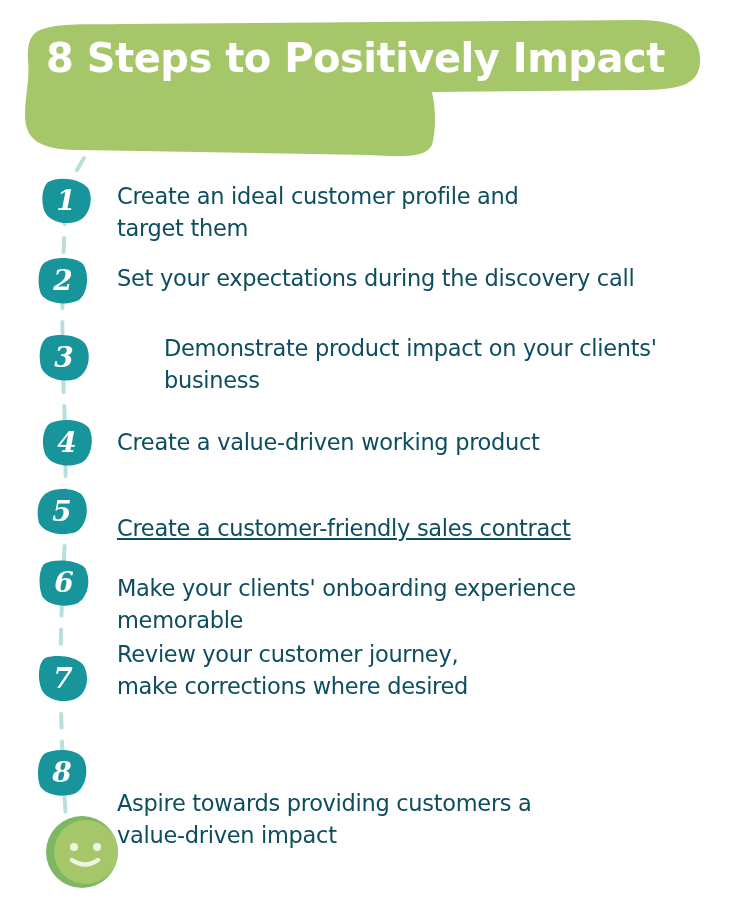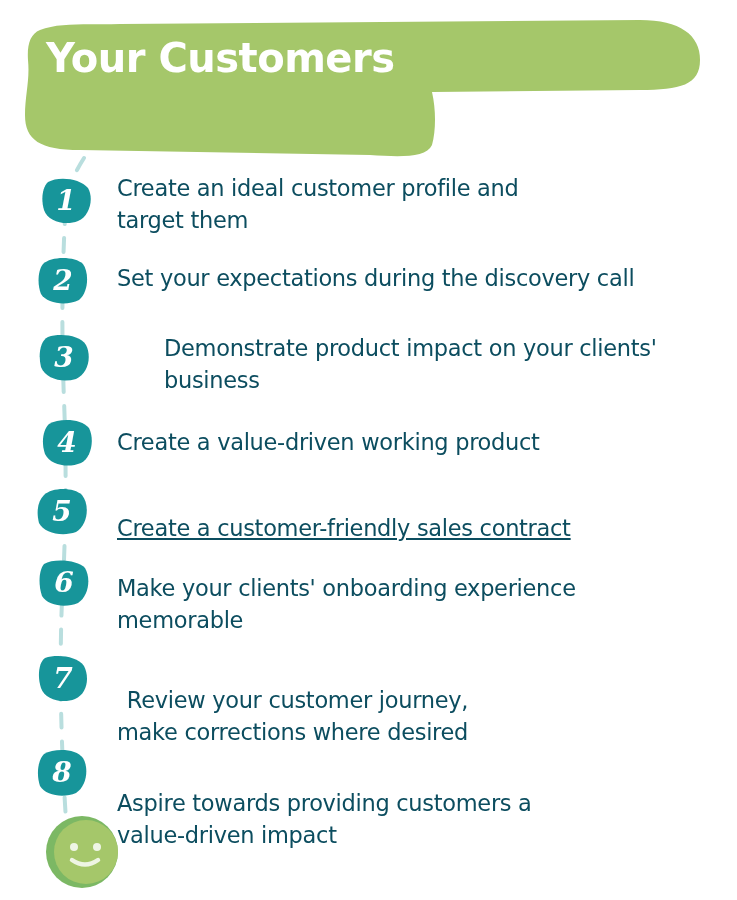"8 Steps to Positively Impact" div { html: none -> <div>8 Steps to Positively Impact</div> }
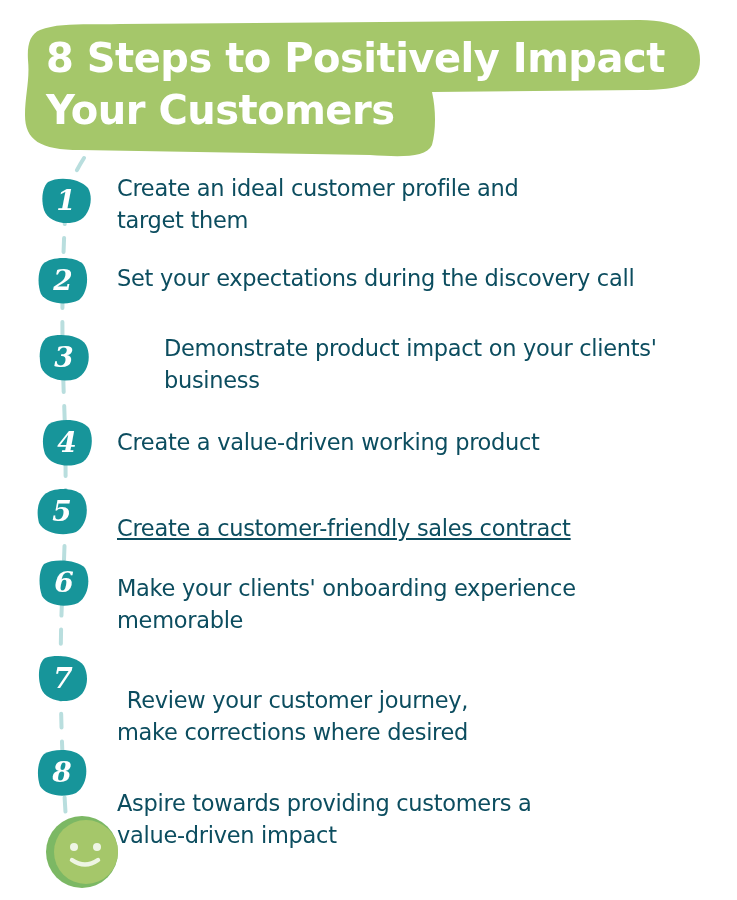"Your Customers" div { html: <div>Your Customers</div> -> none }
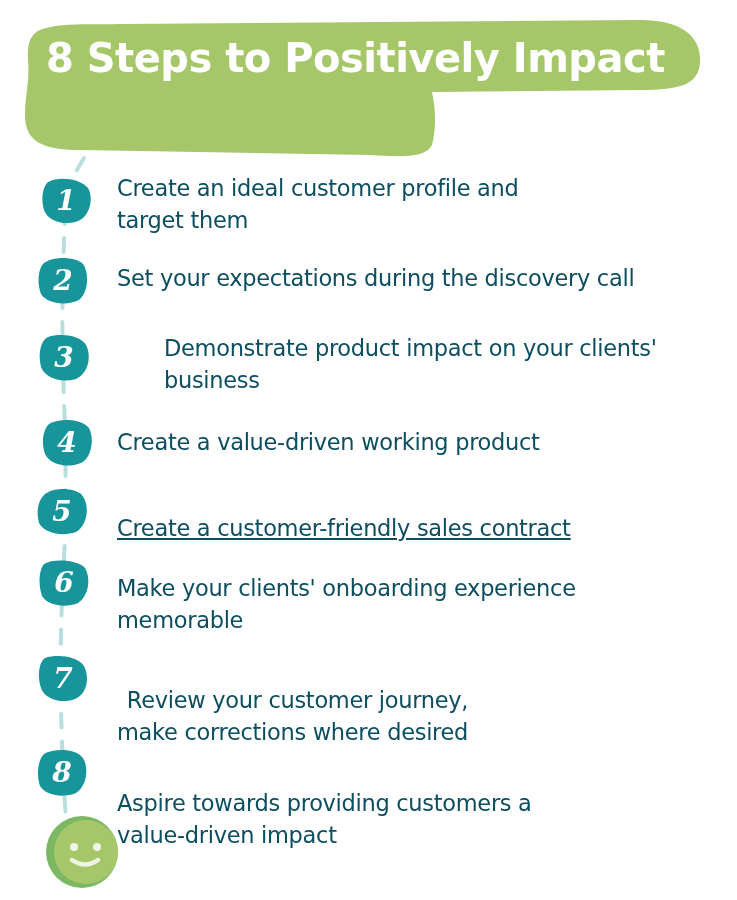"Create an ideal customer profile" div.step-text { top: 172px -> 180px }
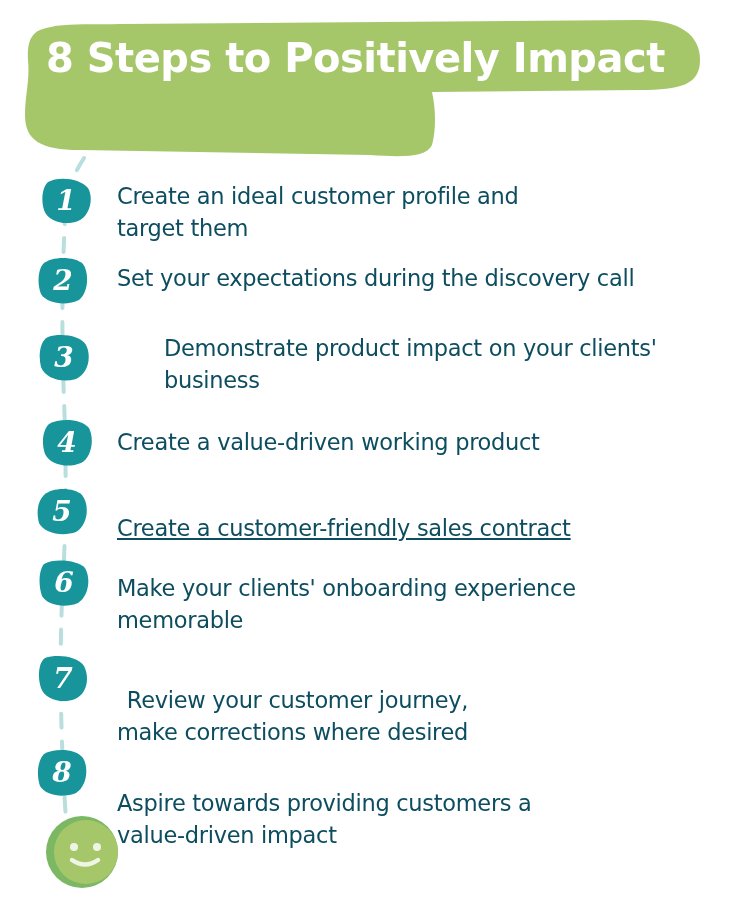"Review your customer journey," div.step-text { text-align: right -> none; top: 684px -> 638px }
